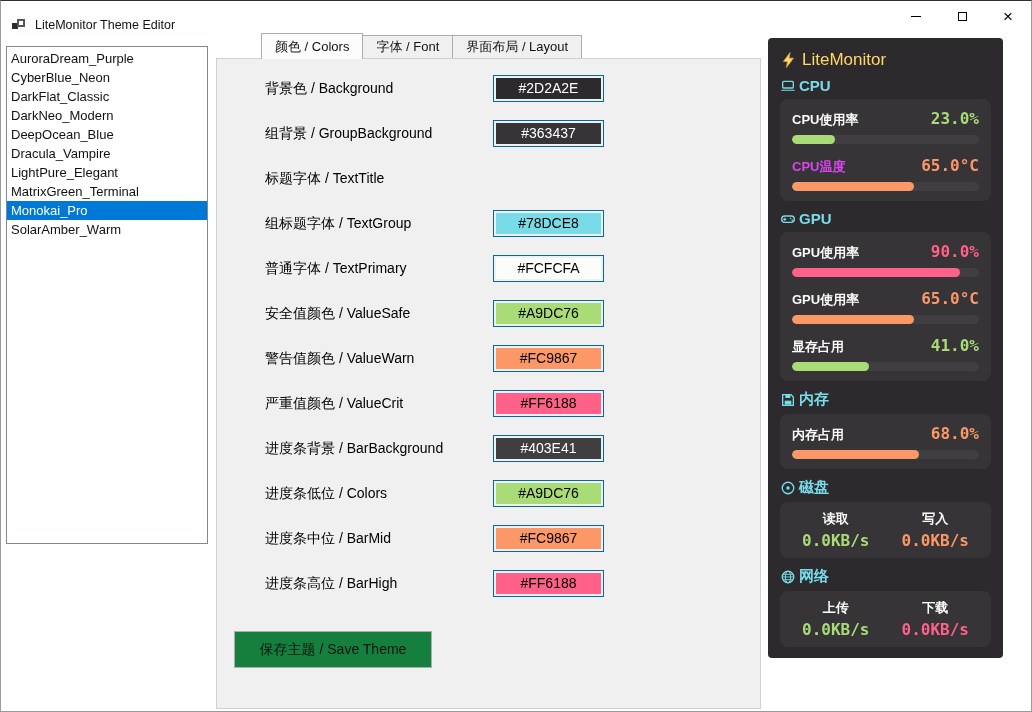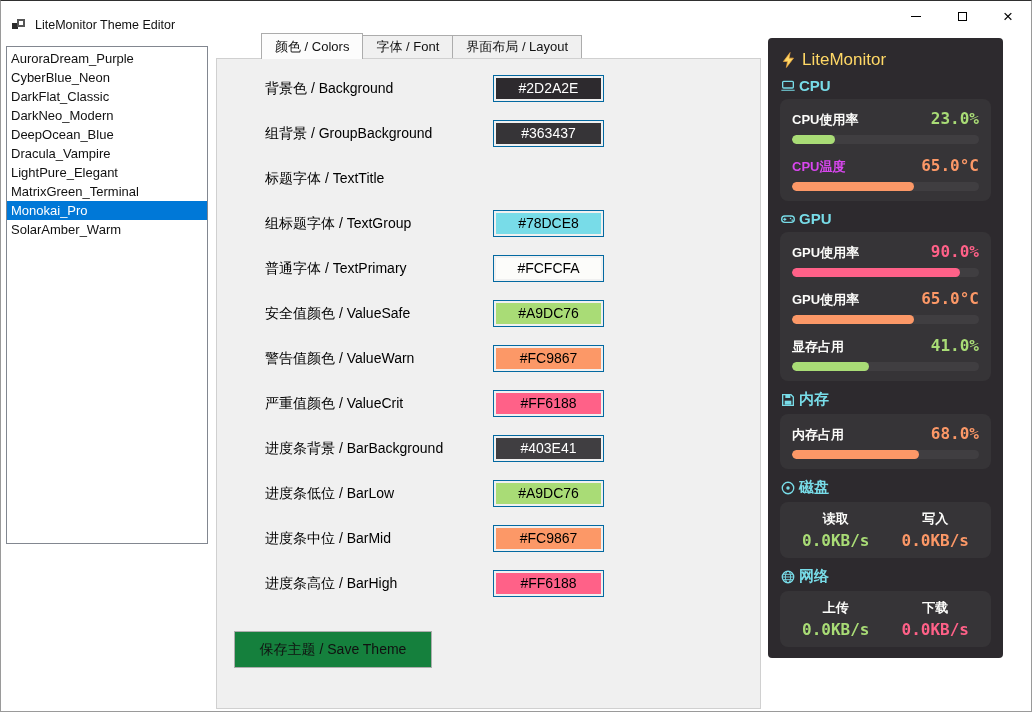"进度条低位 / BarLow" span.color-label { text: BarLow -> Colors }
